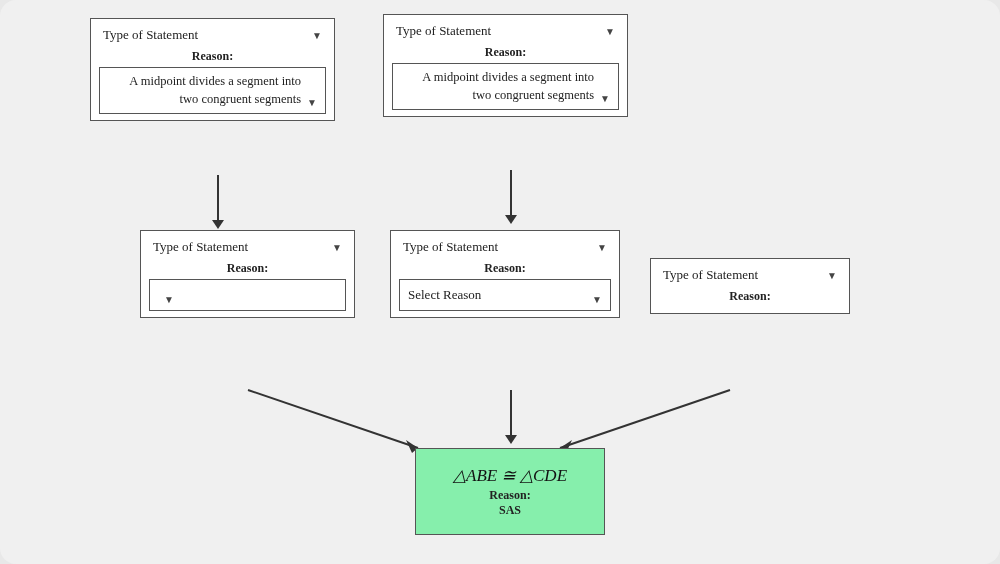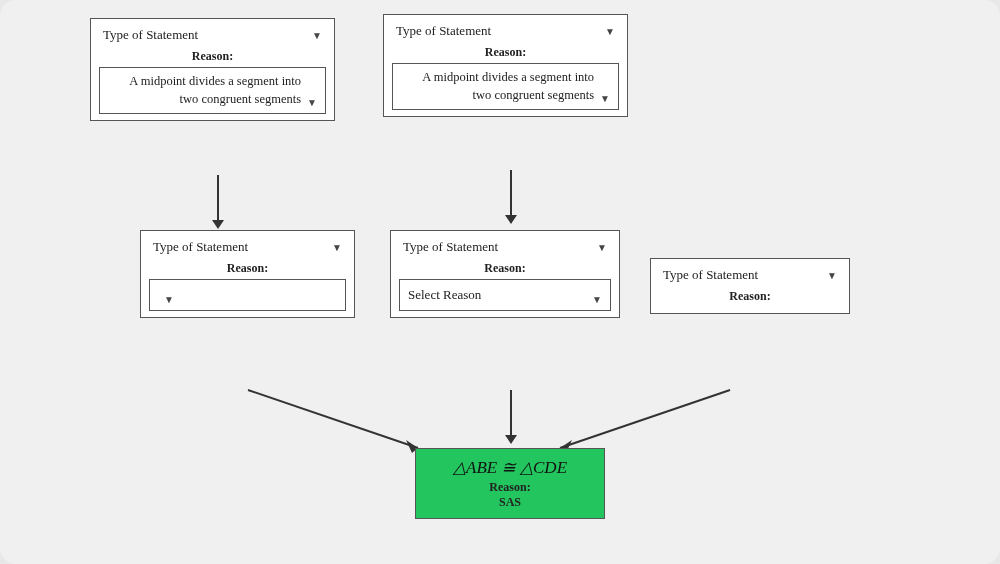"△ABE ≅ △CDE" .conclusion-box { background: #22c55e -> #86efac; padding: 8px 16px -> 16px 16px }
